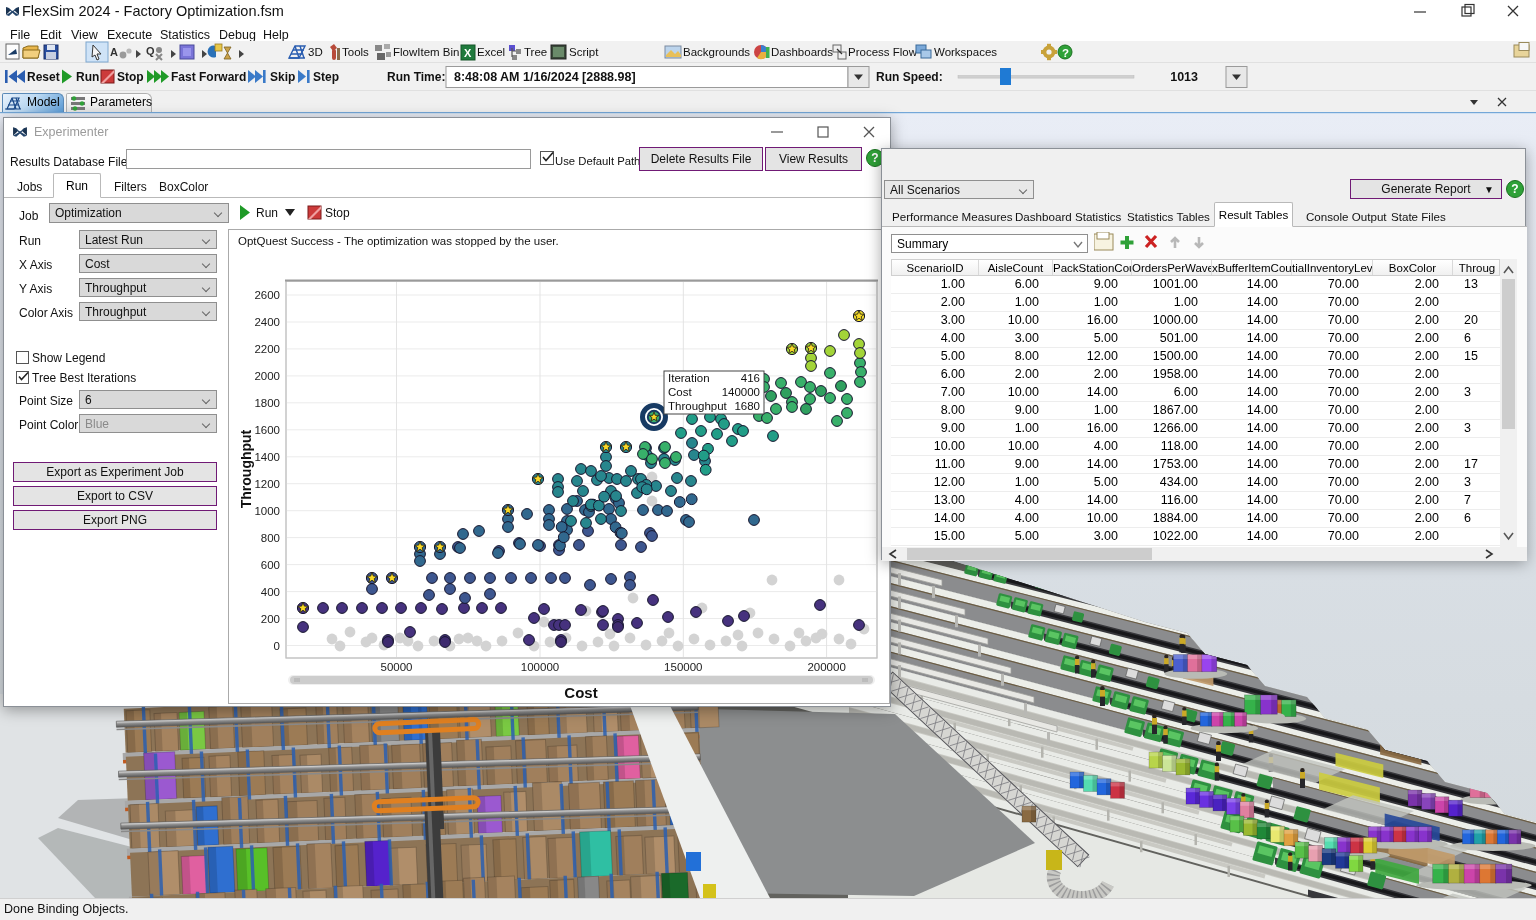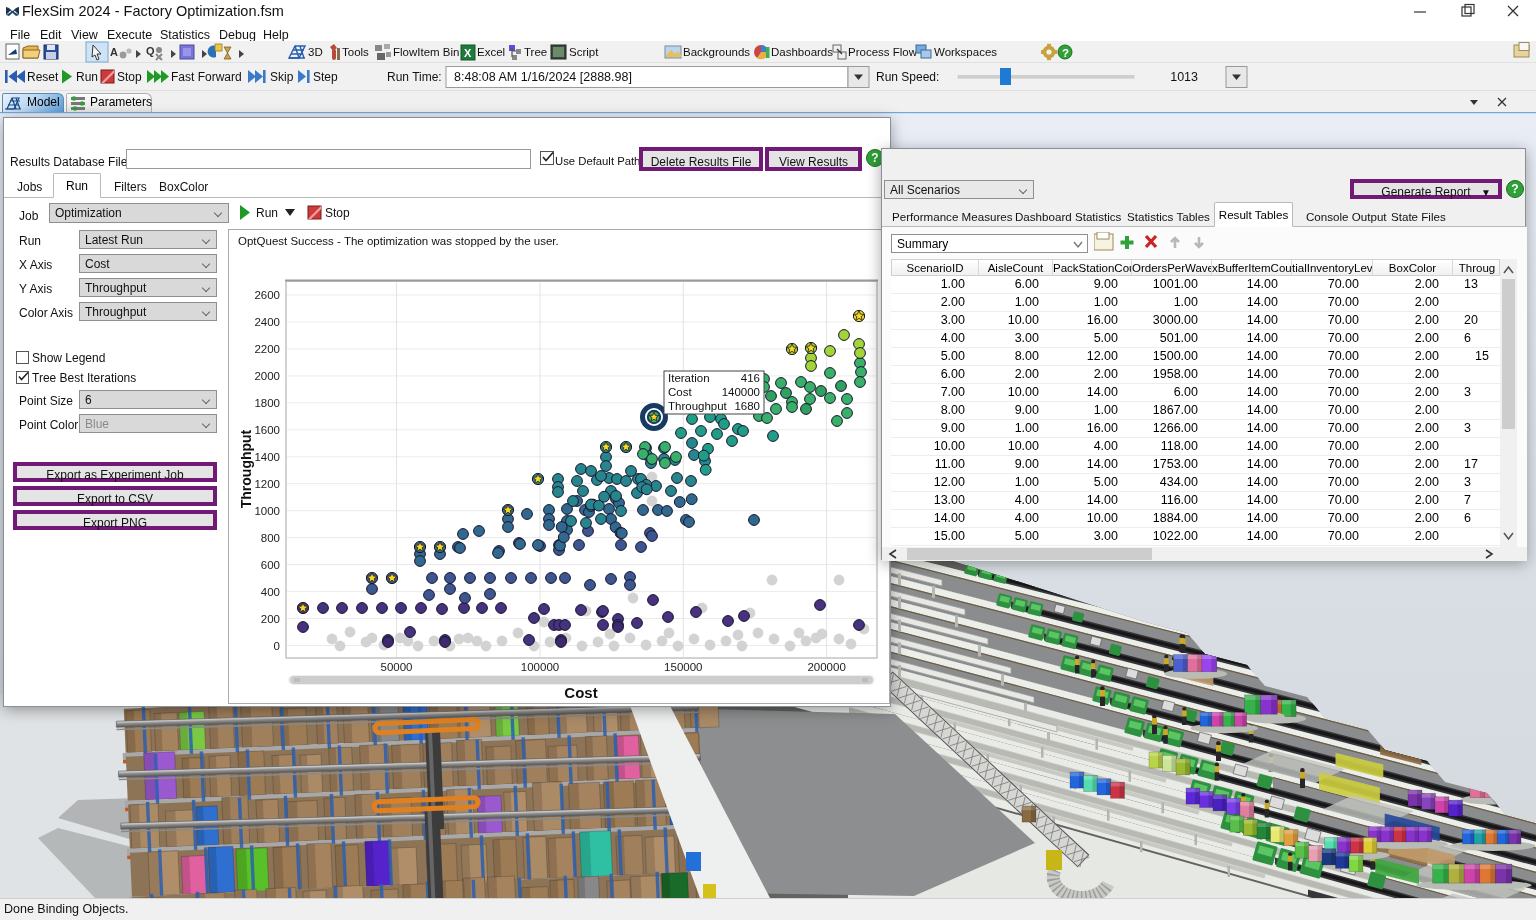"Reset" #toolbar2 { font-weight: none -> bold }
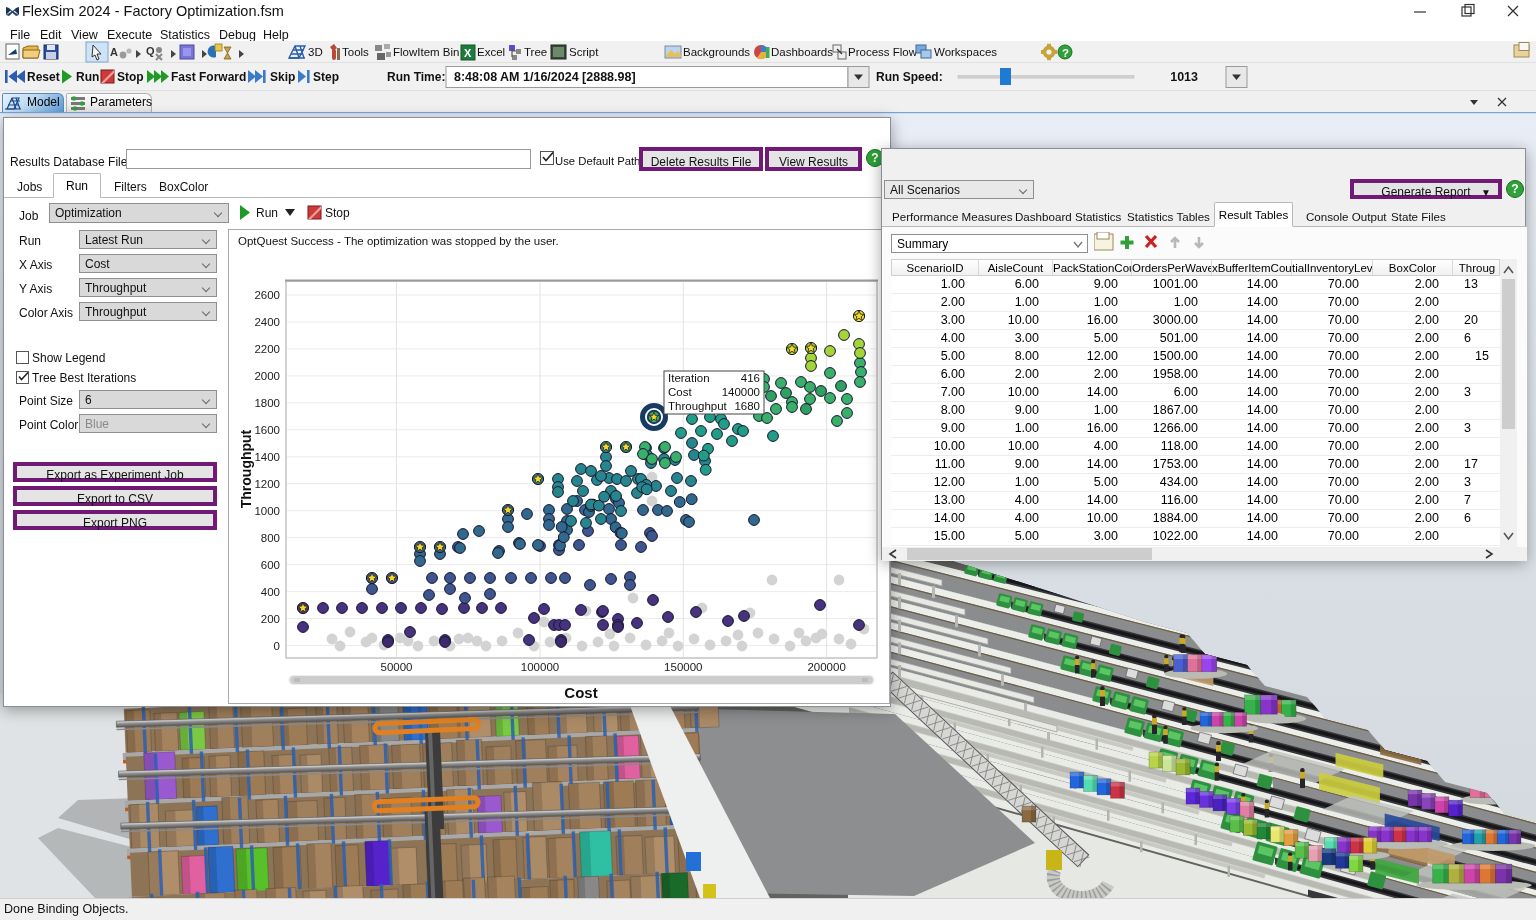"Experimenter" div.wtitle { html: none -> <div> <svg> <path></path> <path></path> <path></path> <path></path> </svg> <span>Experimenter</span> <svg> <line></line> <rect></rect> <path></path> </svg> </div> }
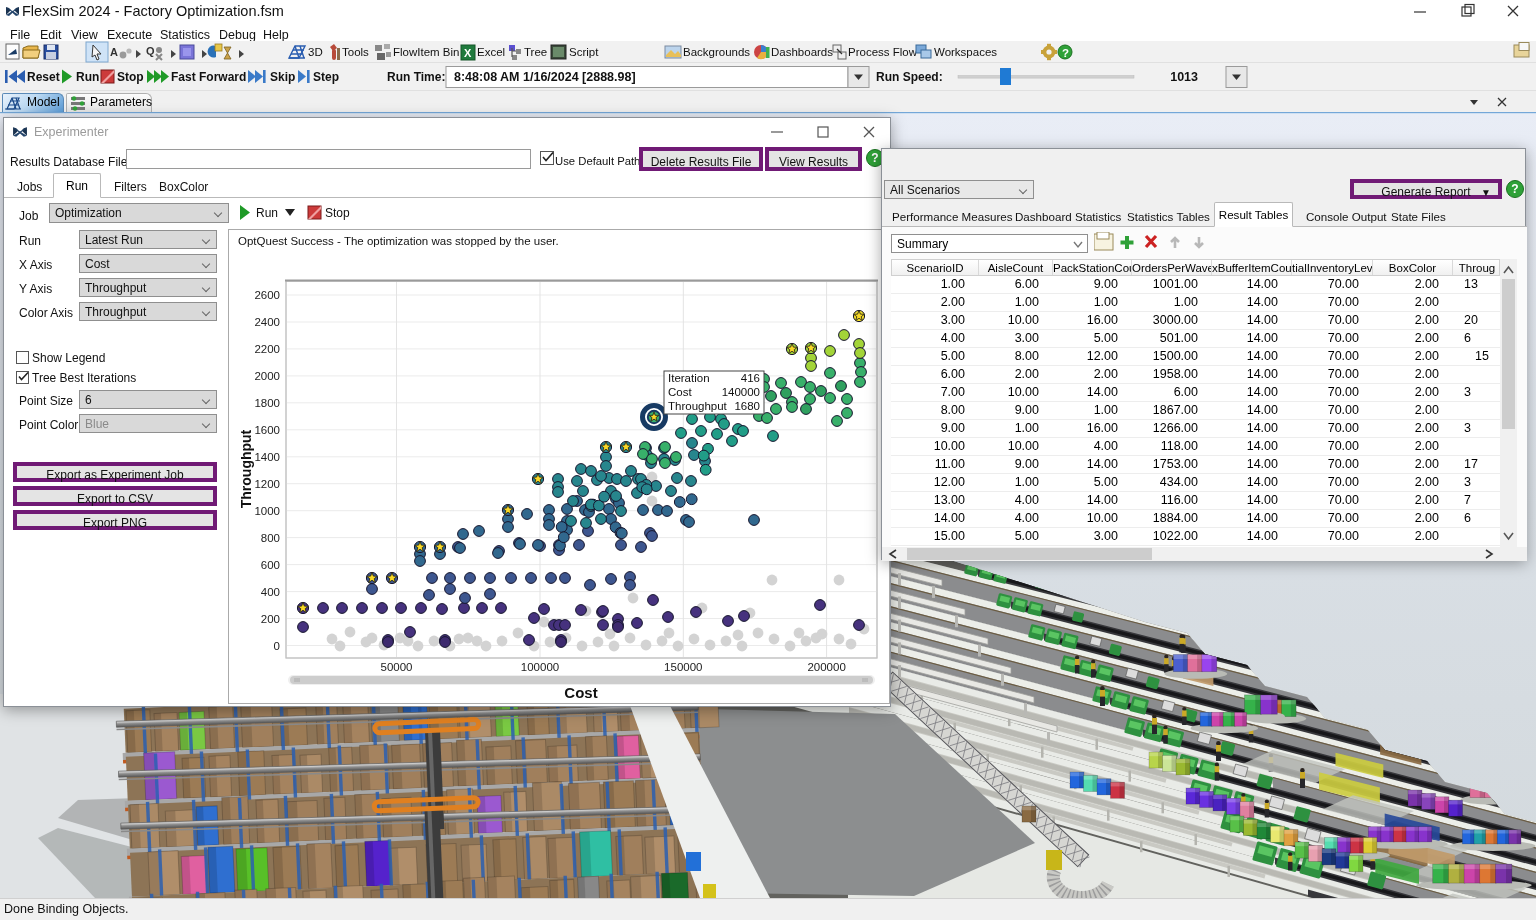"Delete Results File" .btn { border: 4px solid #701a75 -> 1px solid #701a75 }
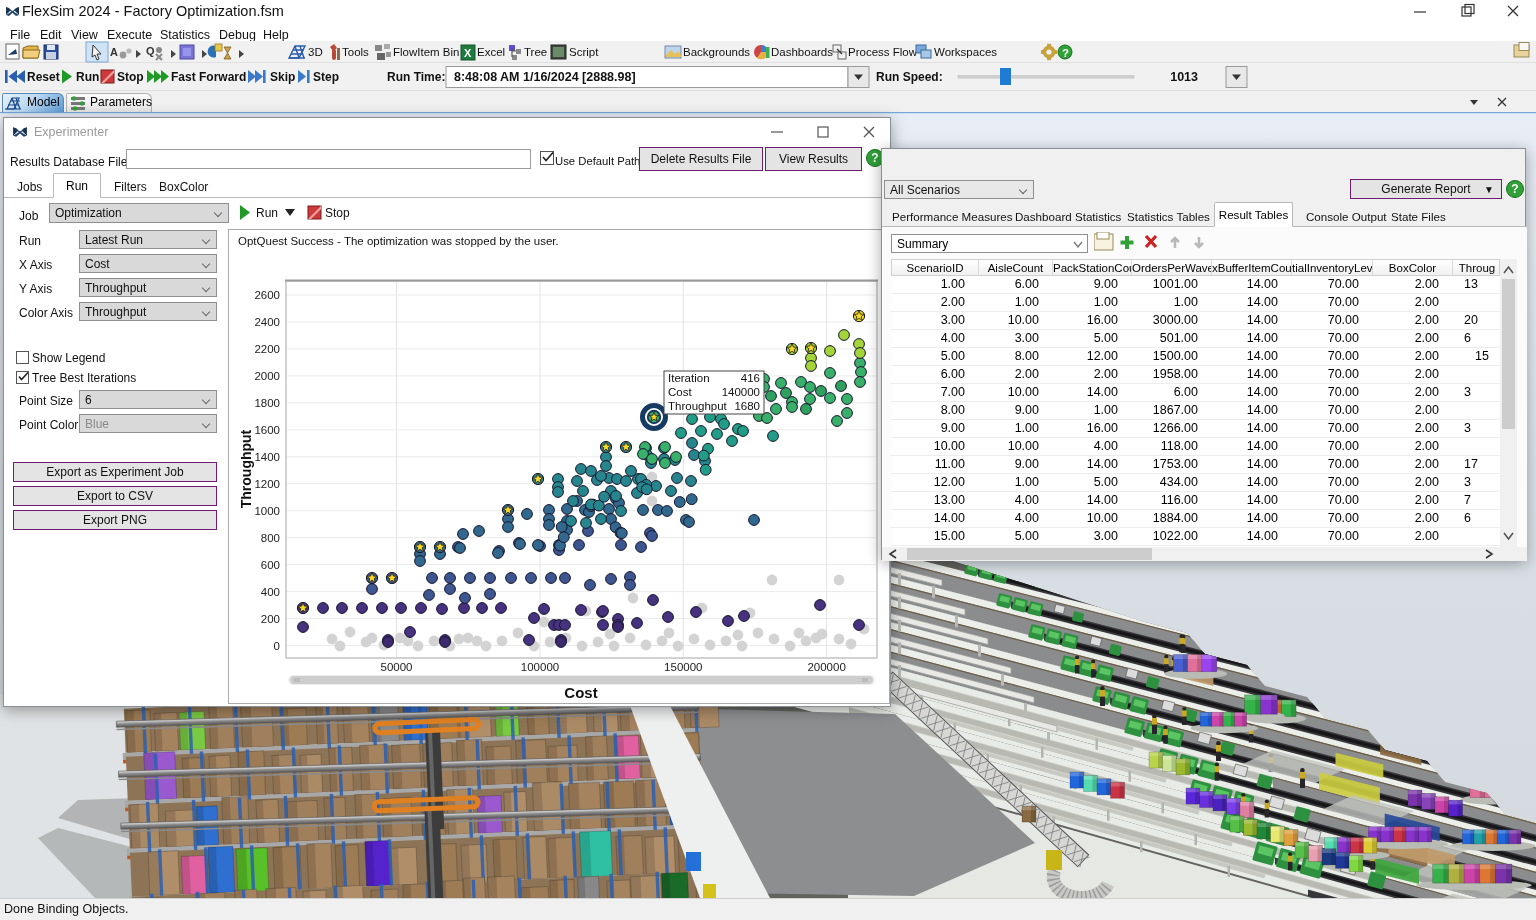"3000.00" div.td { text: 3000.00 -> 1000.00 }
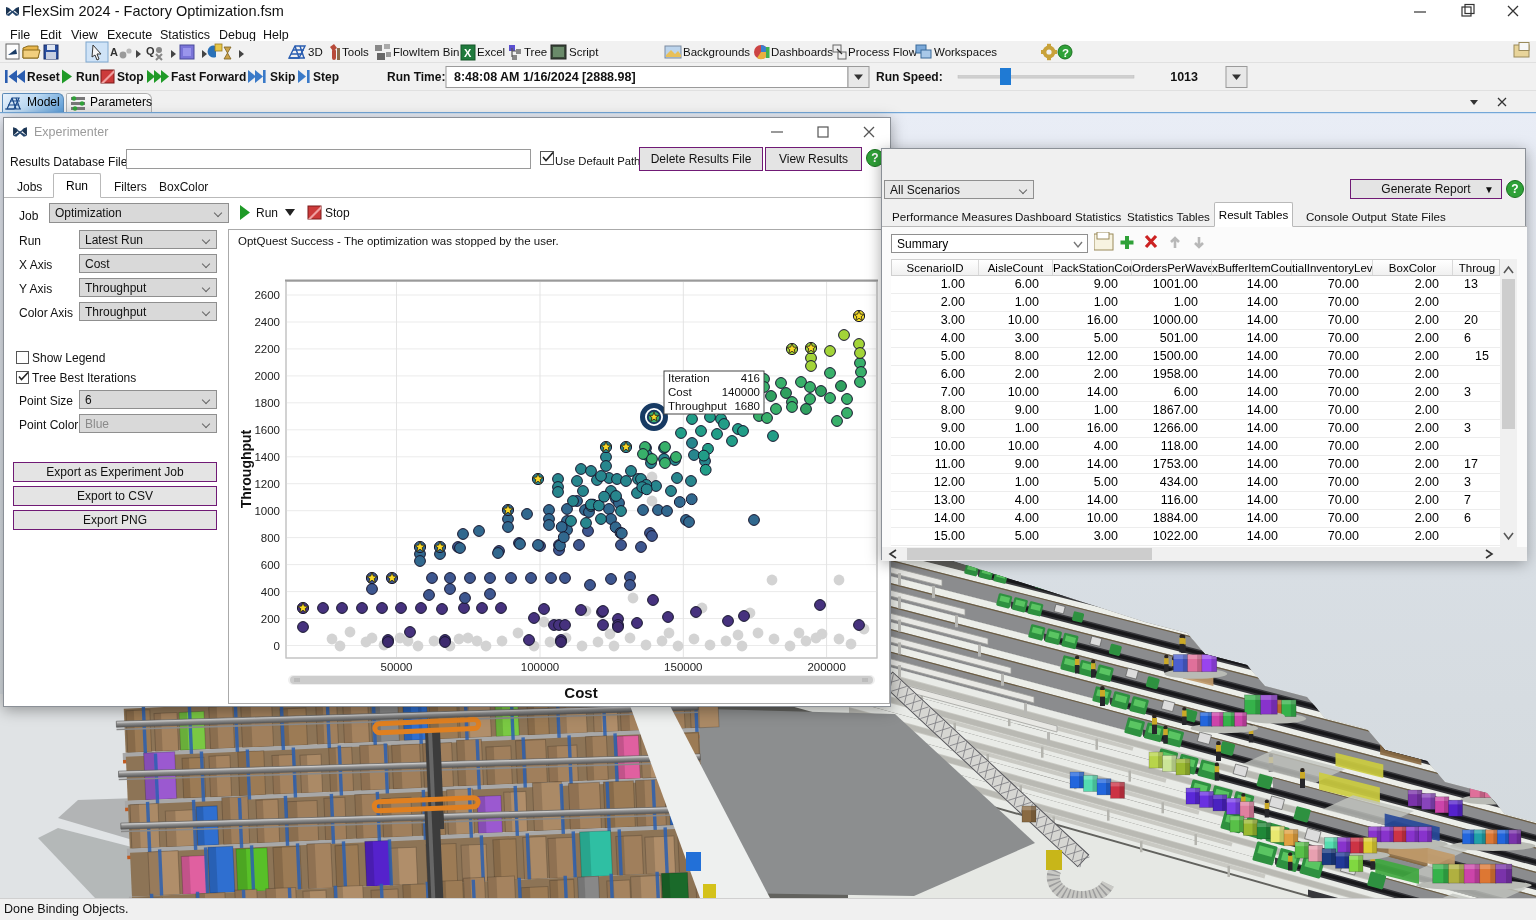"15" div.td { text-align: center -> left }
